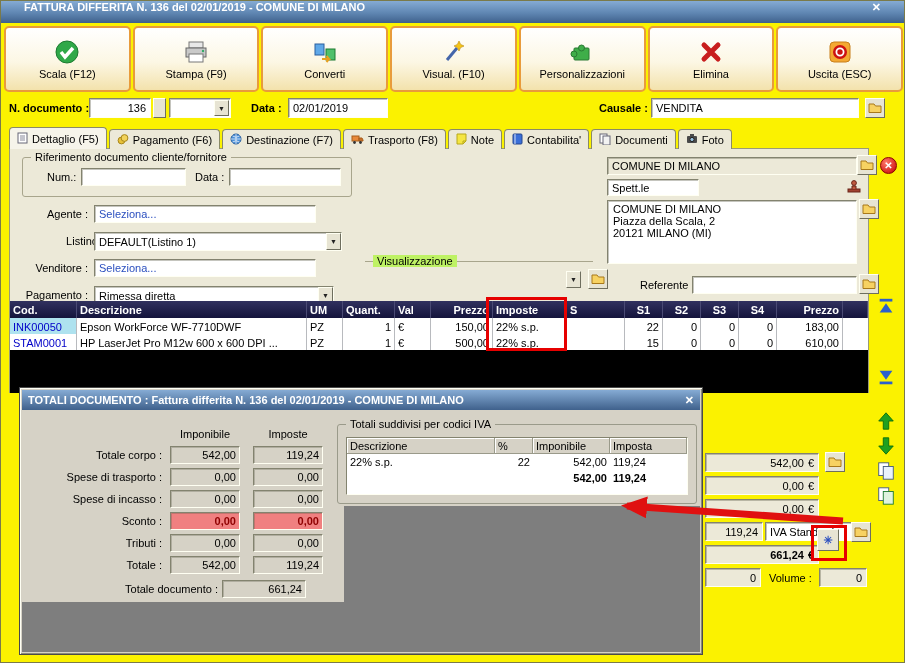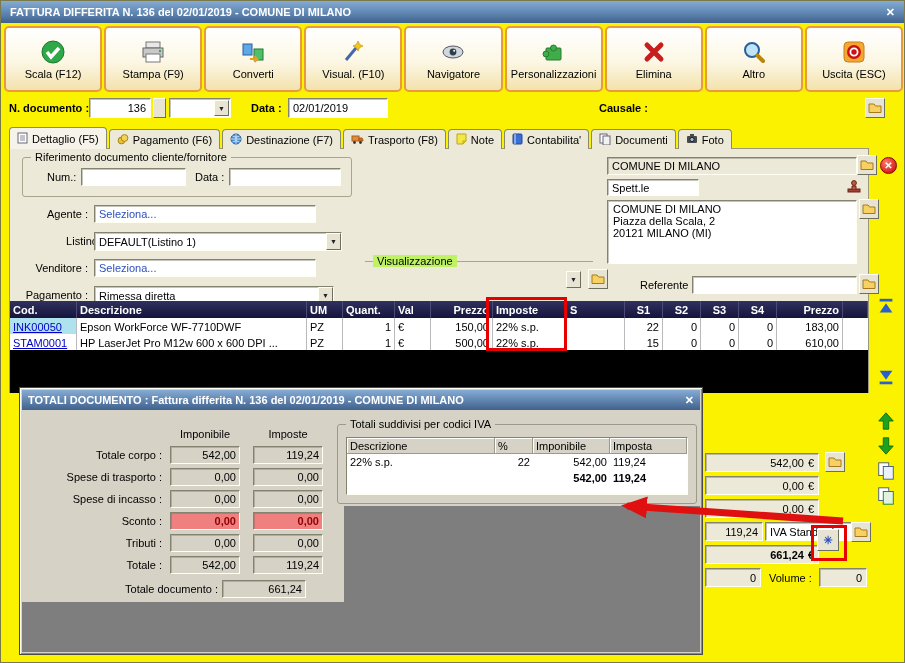"FATTURA DIFFERITA N. 136 del" .titlebar { align-items: center -> none; padding: 0 9px -> 0 23px }
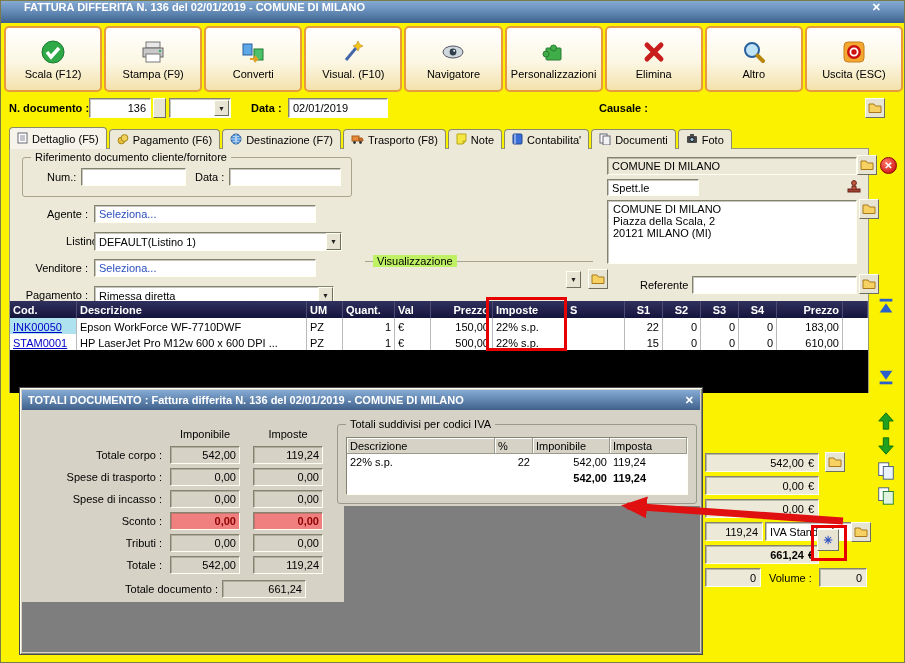"Navigatore" div.tbtn { html: <div> <span> <svg> <ellipse></ellipse> <circle></circle> <circle></circle> </svg> </span> <span>Navigatore</span> </div> -> none }
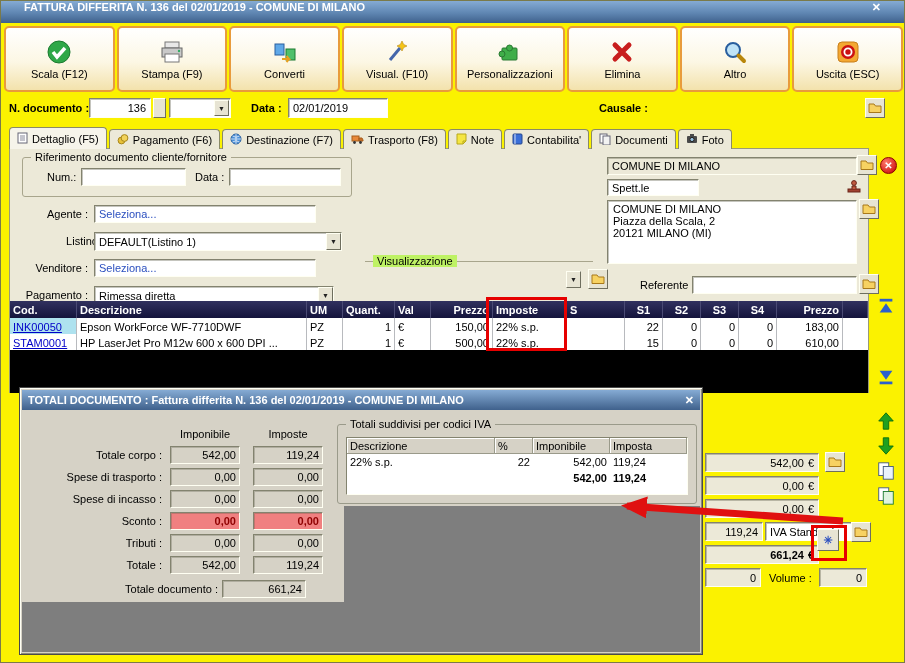"Altro" div.tbtn { html: <div> <span> <svg> <circle></circle> <line></line> </svg> </span> <span>Altro</span> </div> -> none }
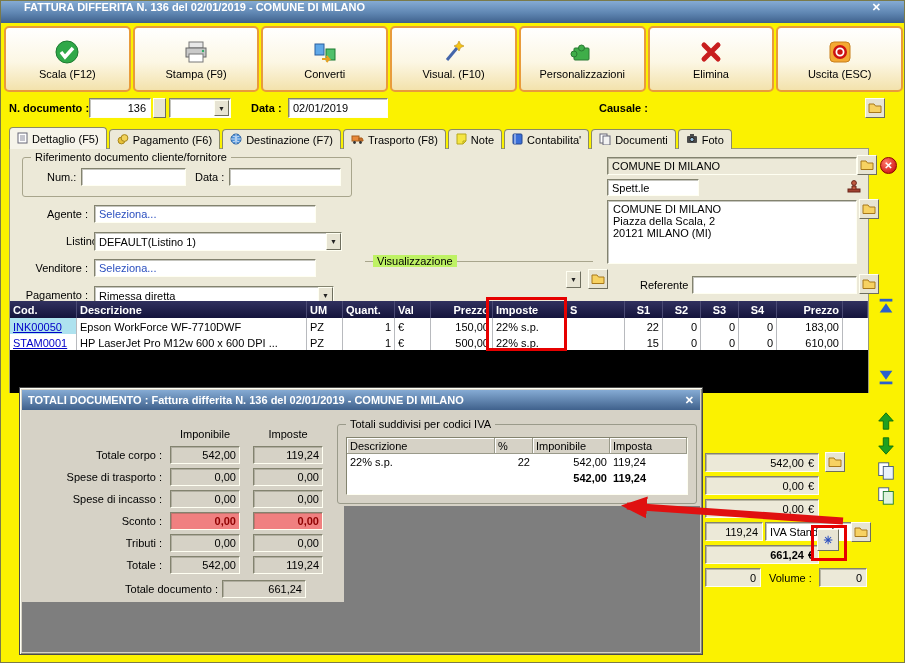"VENDITA" div.abs { html: none -> <div>VENDITA</div> }
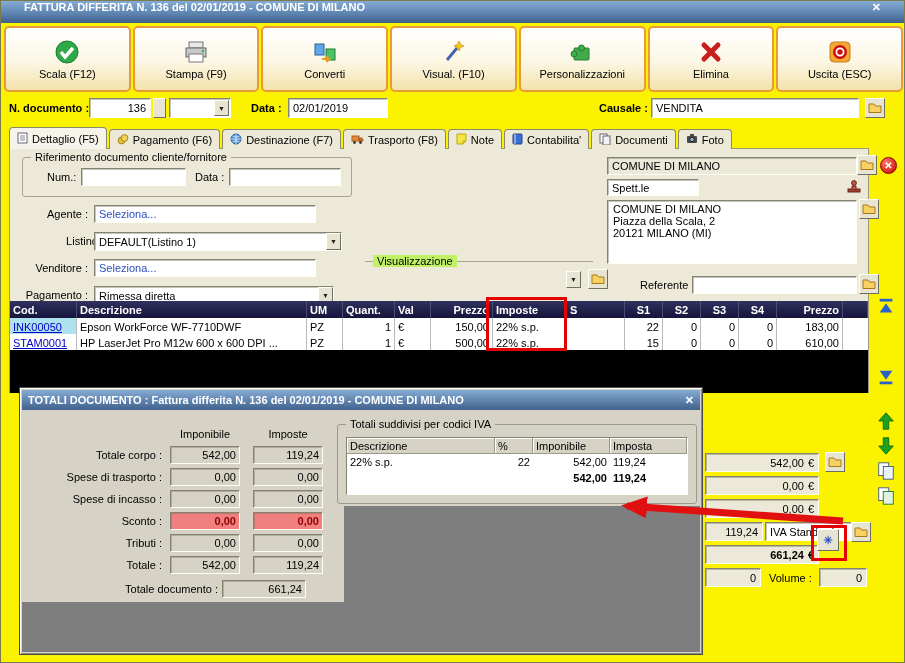"INK00050" .link { text-decoration: underline -> none }
